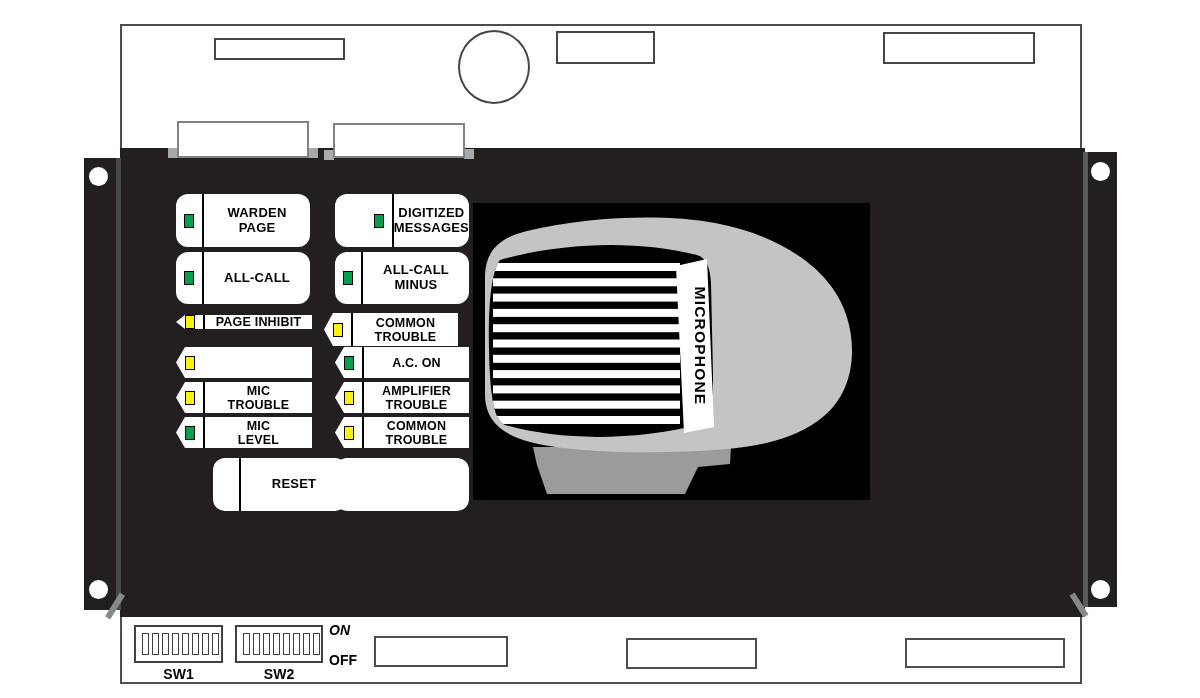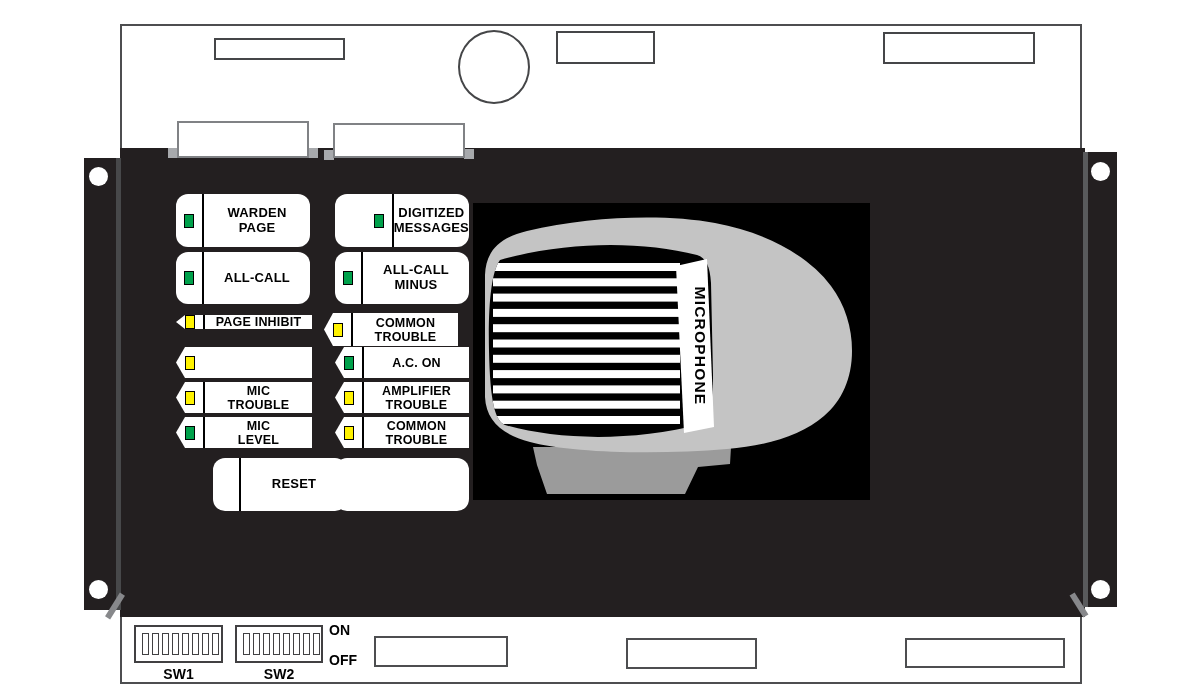"ON" div.abs { font-style: none -> italic }
